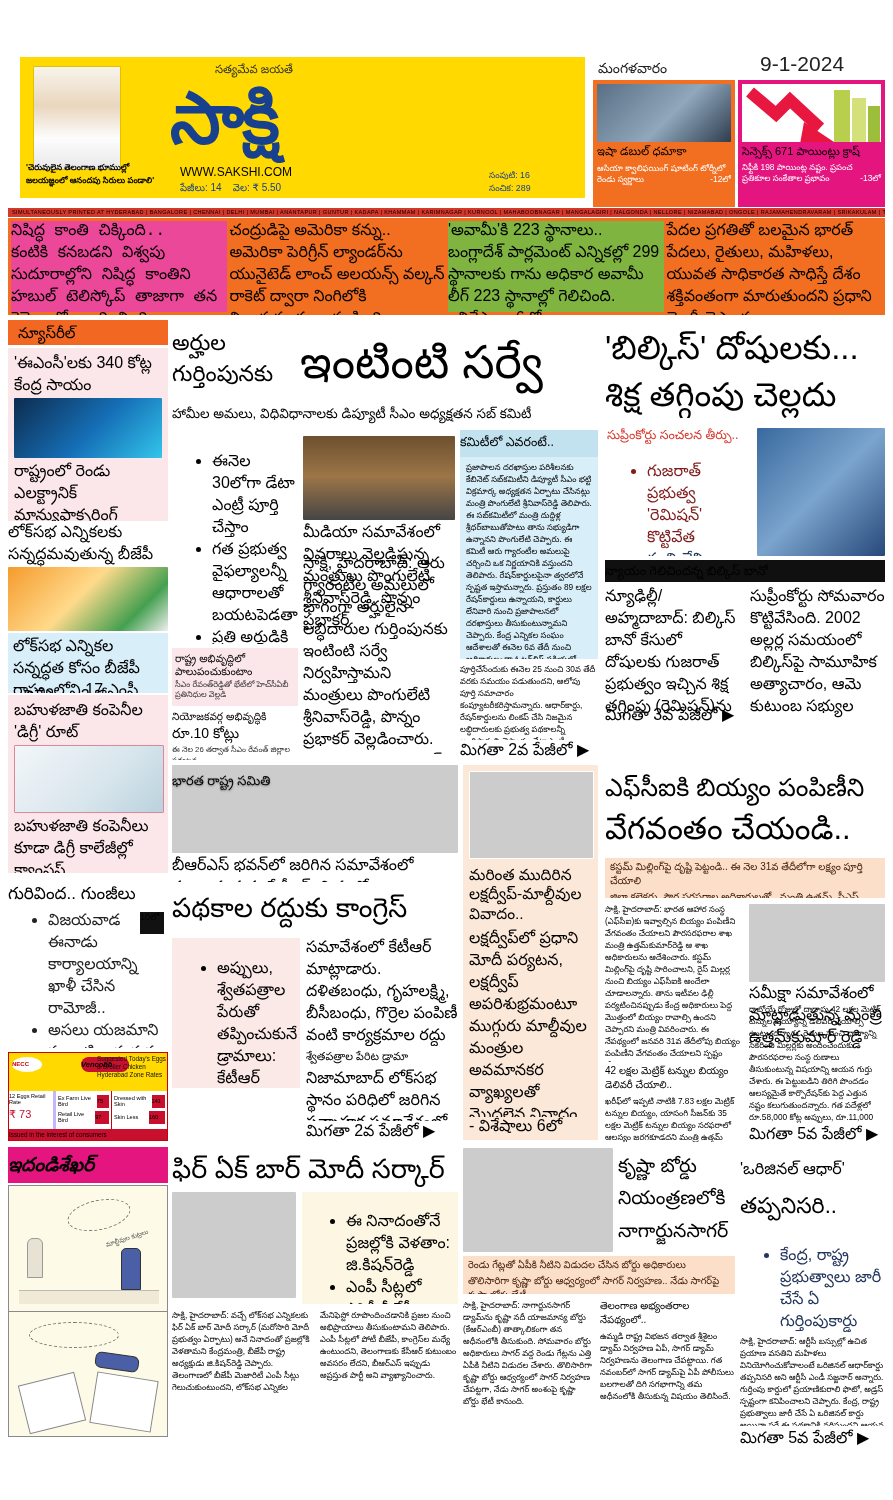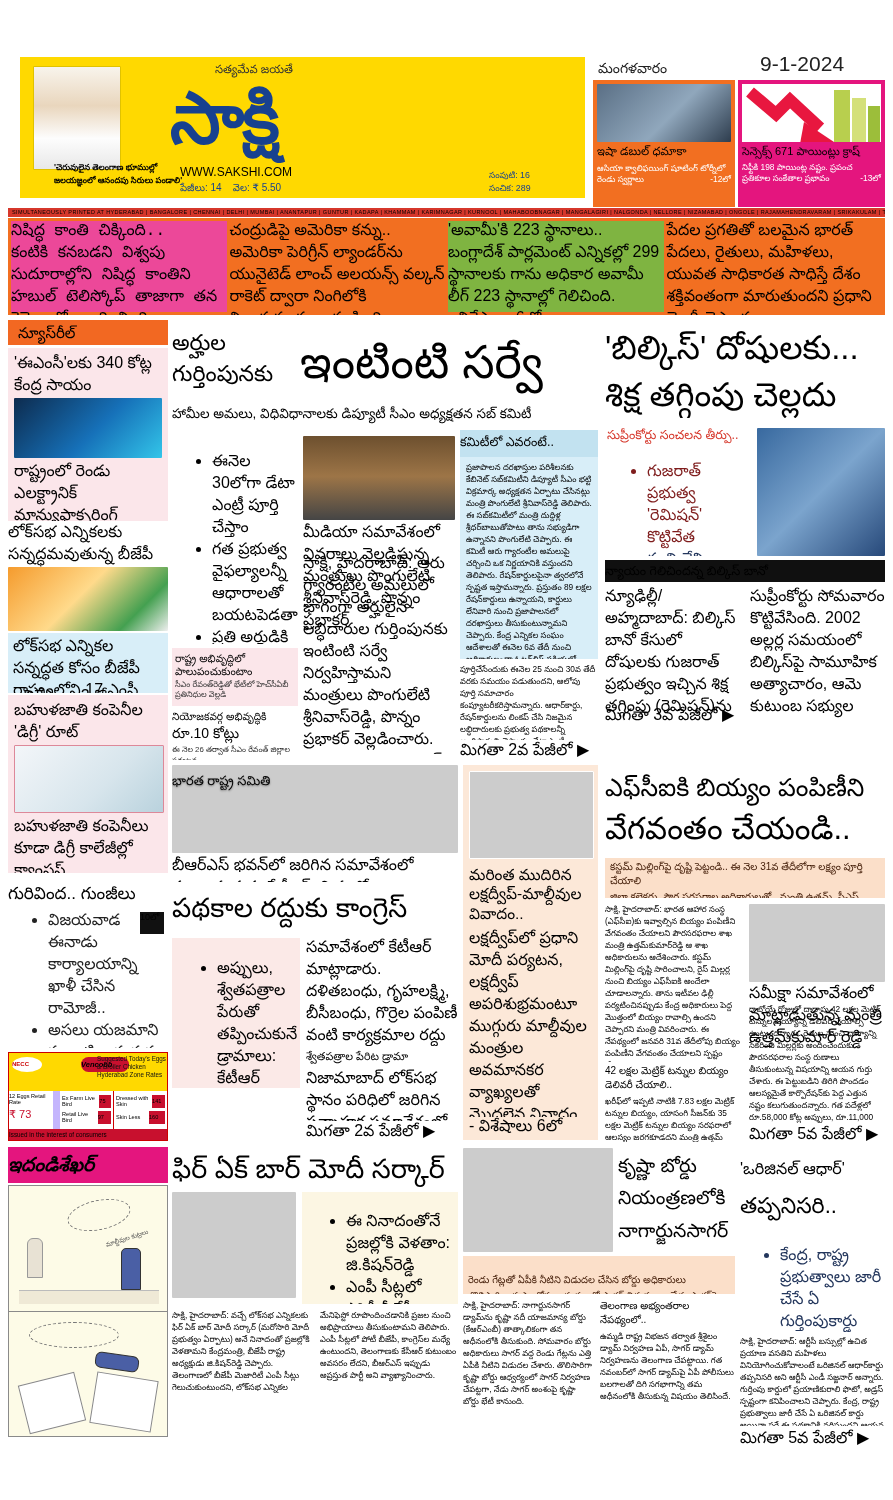"'చెరువులైన తెలంగాణ భూముల్లో" div.abs { margin-left: 28px -> none }
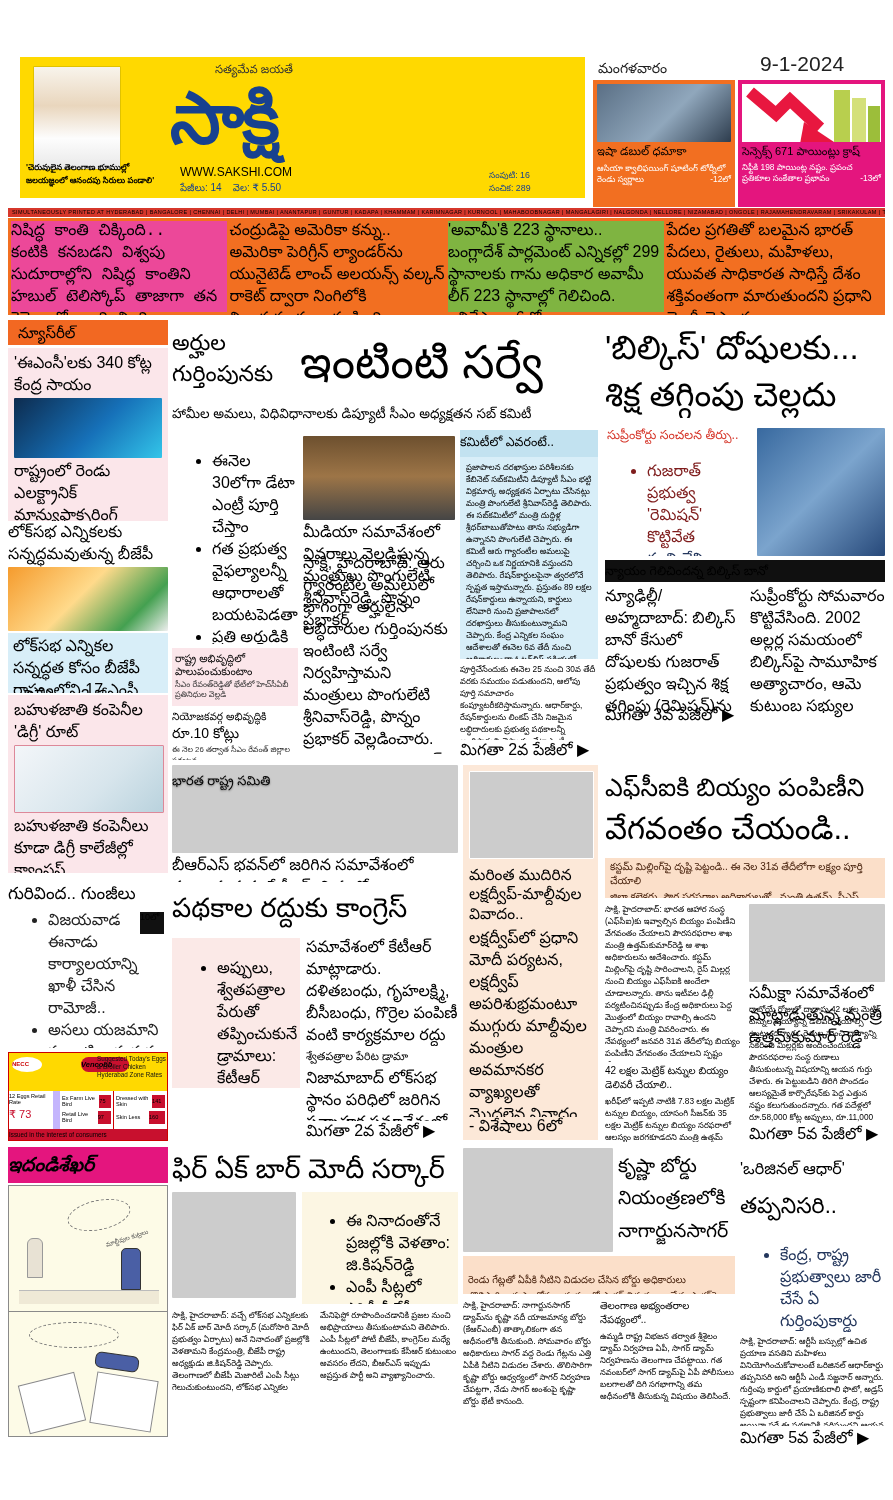"₹ 73" div.ctr { border-right: 7px solid #c4b5fd -> 3px solid #c4b5fd }
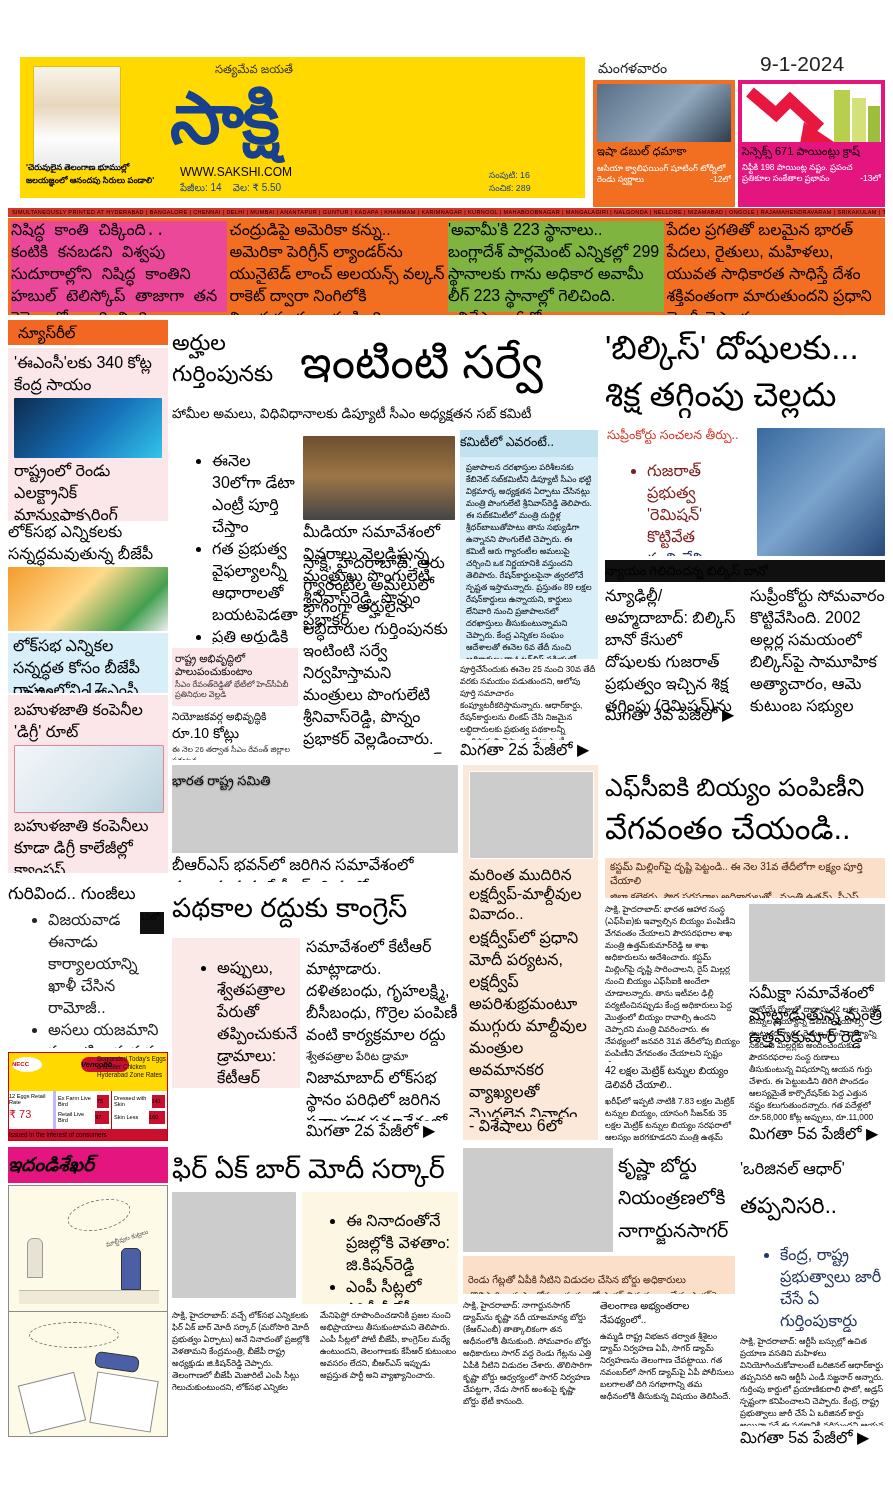"రెండు గేట్లతో ఏపీకి నీటిని విడుదల" div.abs { padding: 18px 5px -> 3px 5px }
